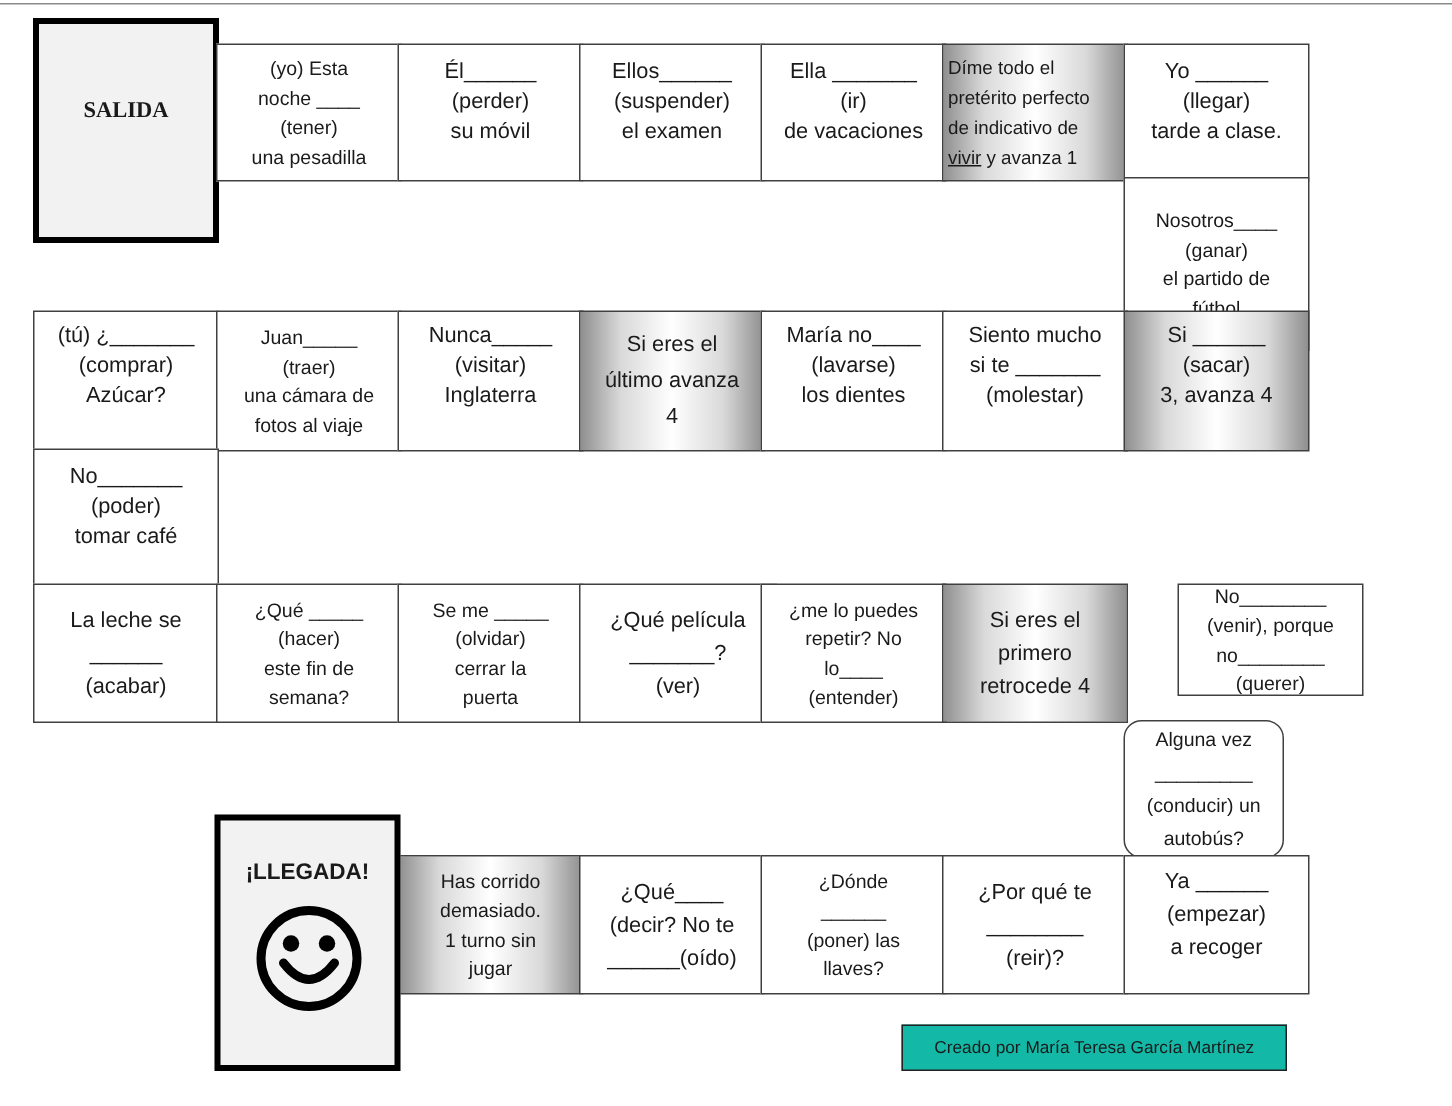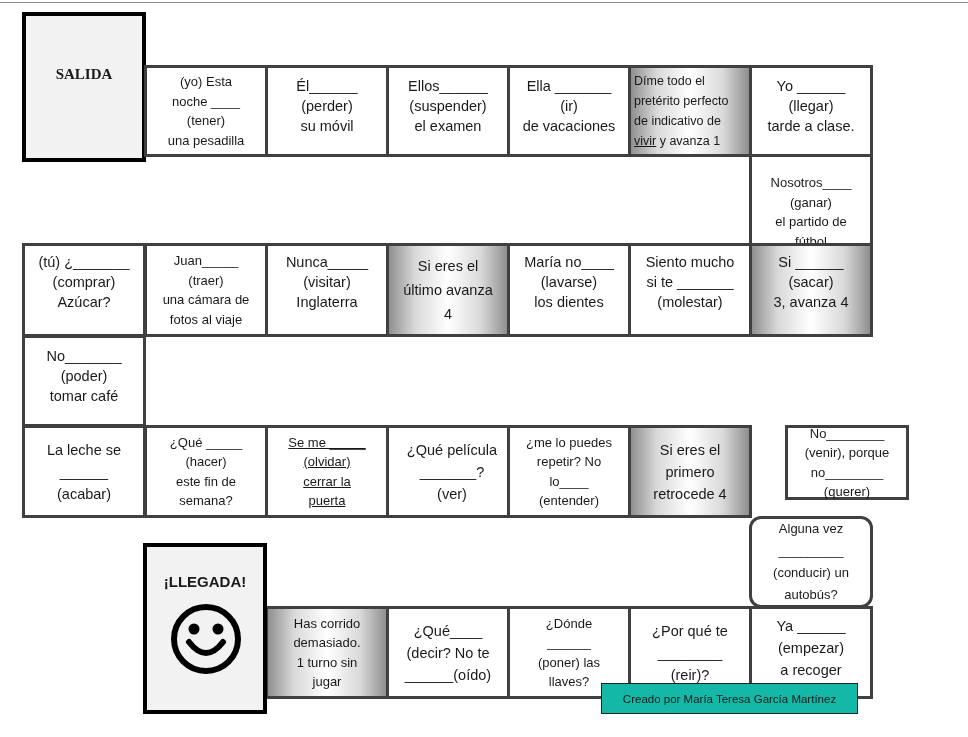"(yo) Esta" .cell { border: 3px solid #404040 -> 1px solid #404040; margin-top: 36px -> none }
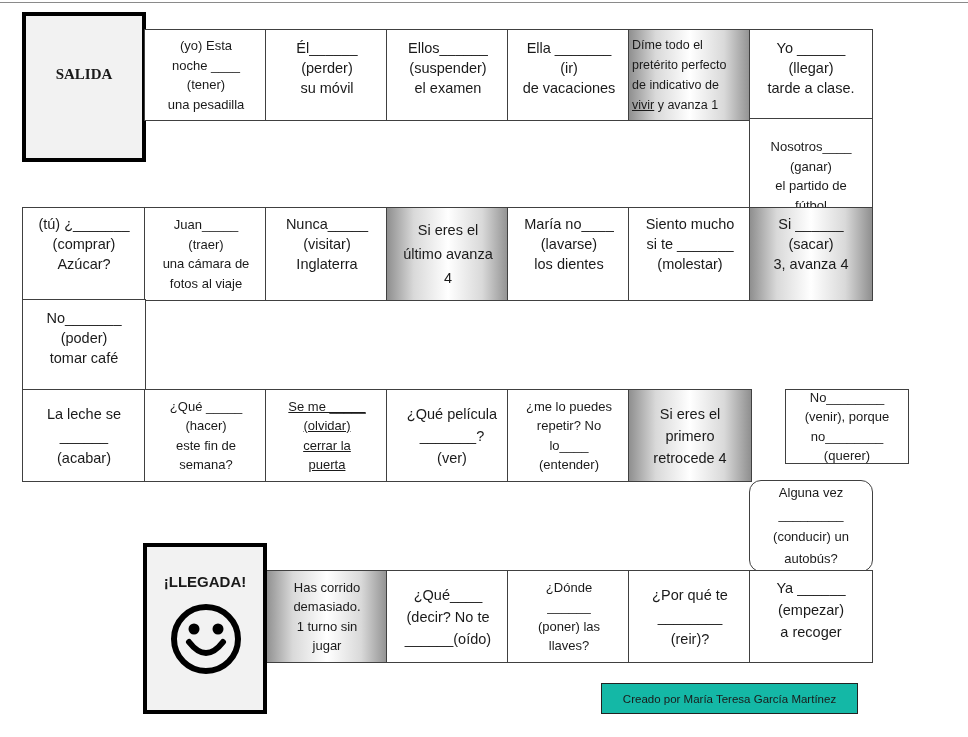"Se me _____" div.cell { text-decoration: underline -> none }
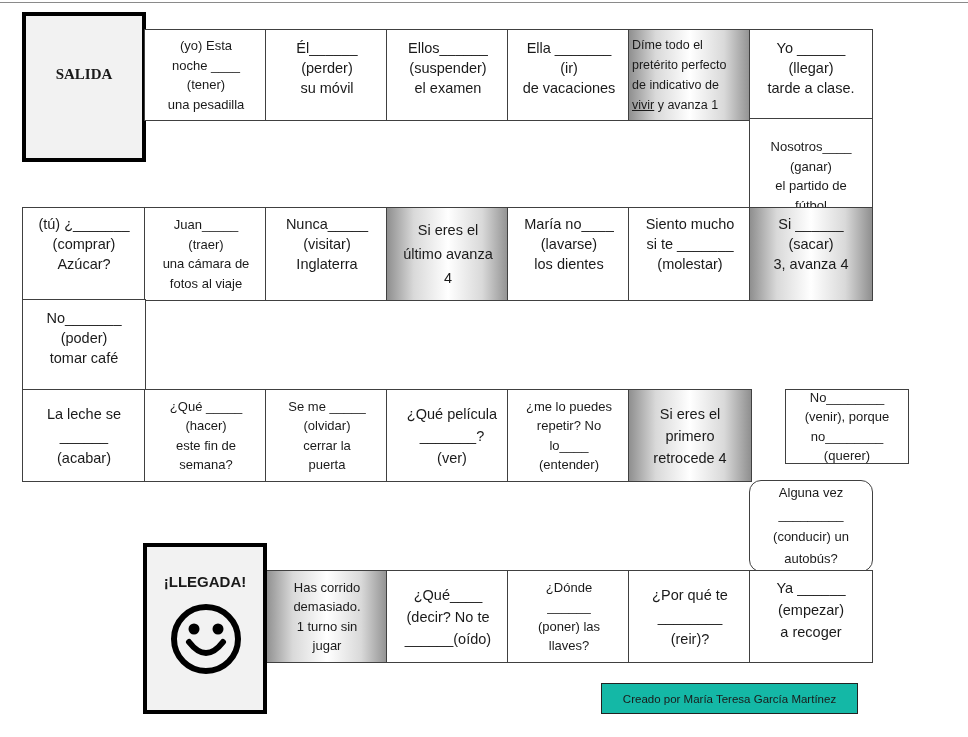"Alguna vez" div.cell { width: 124px -> 107px }
